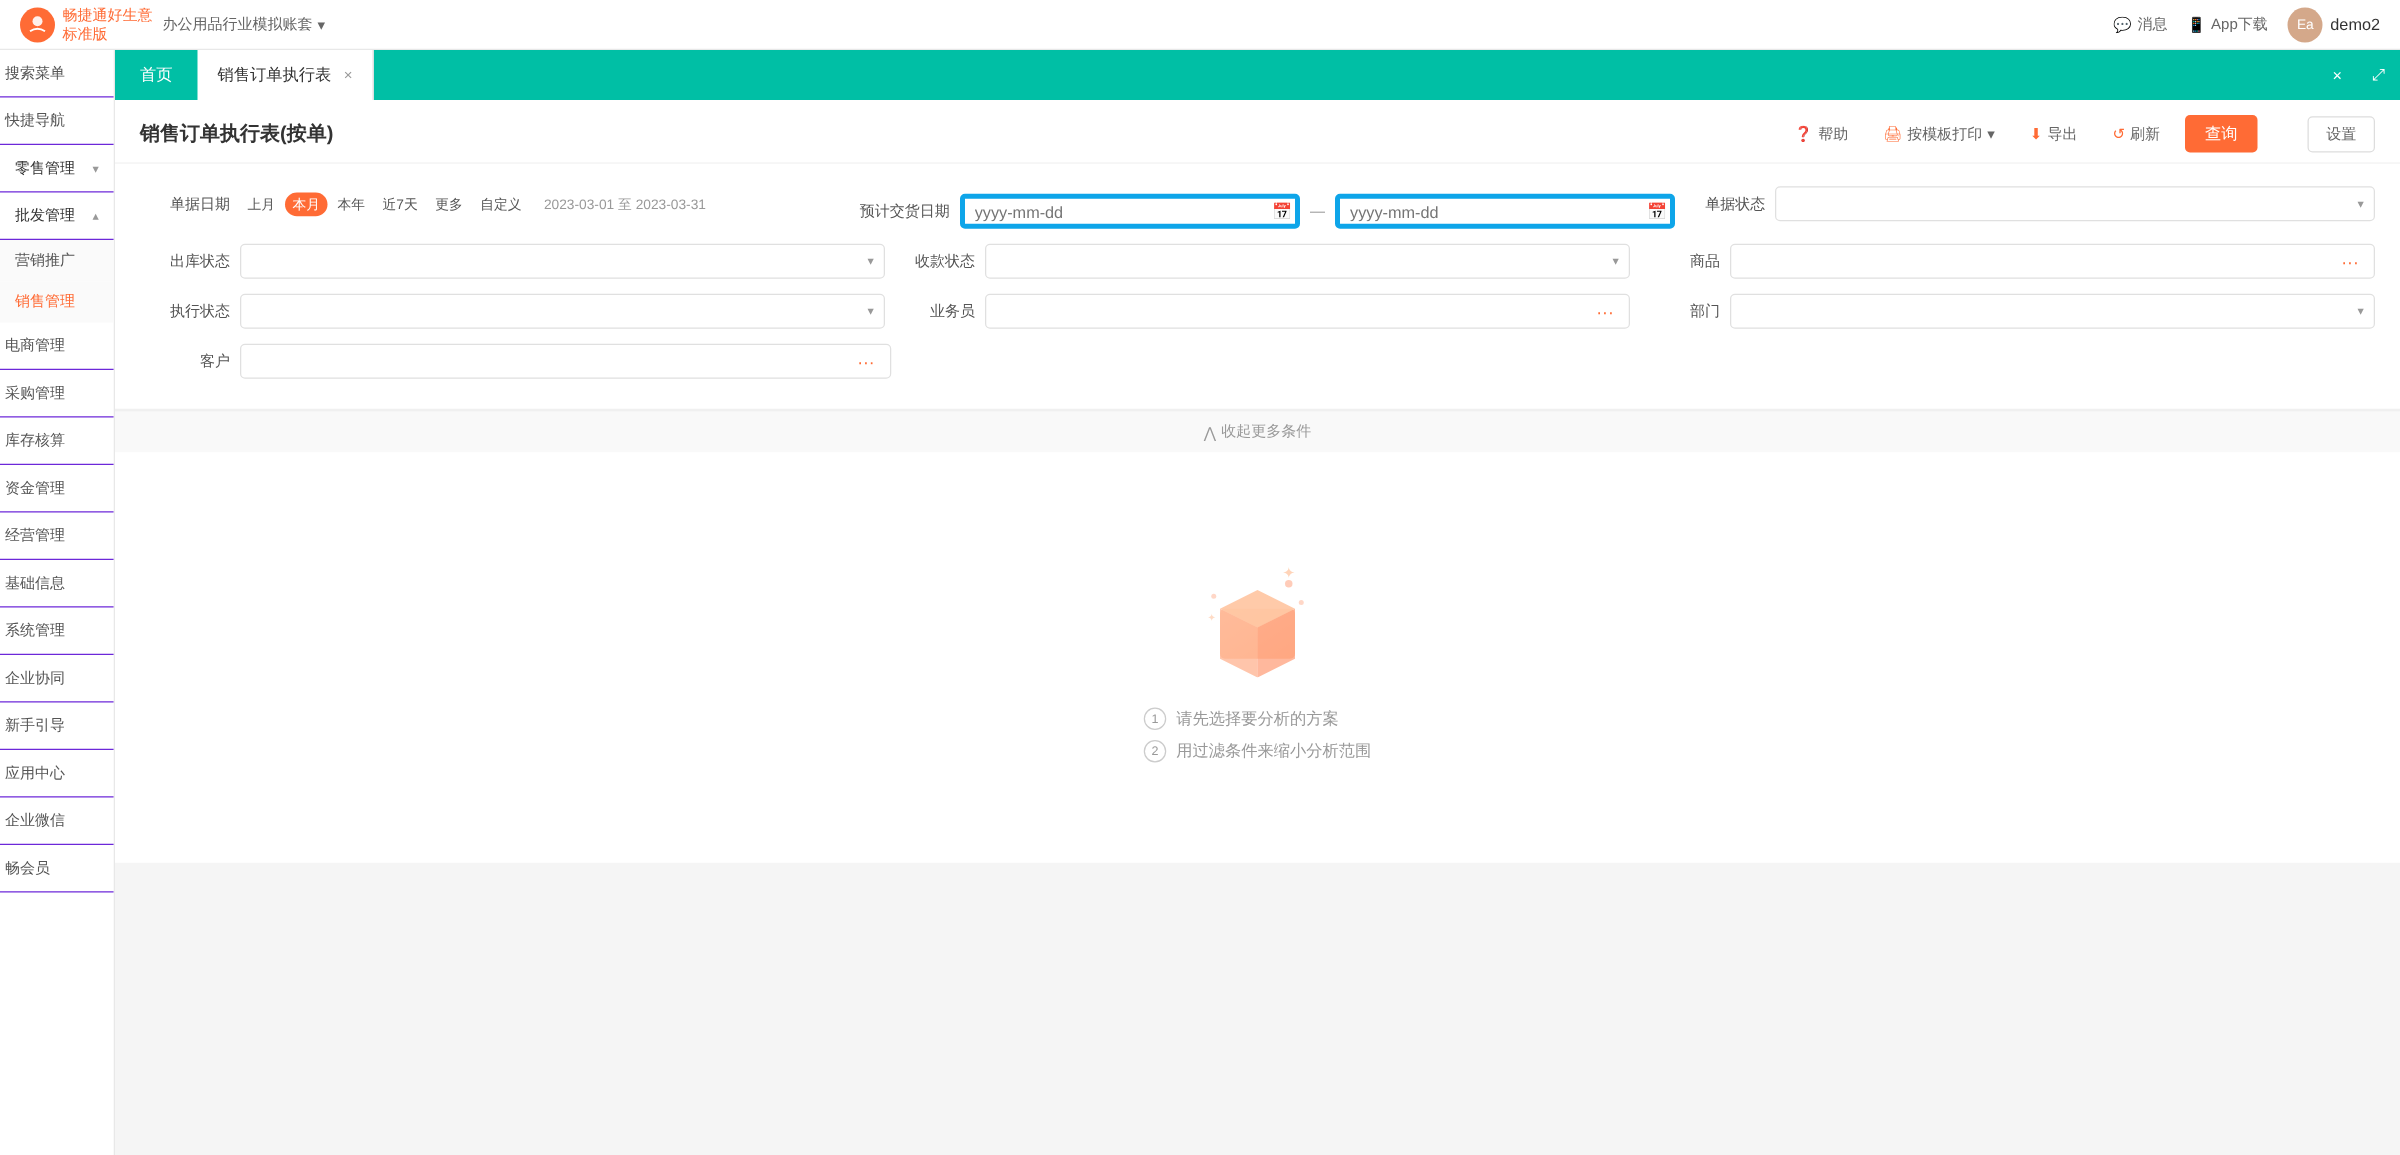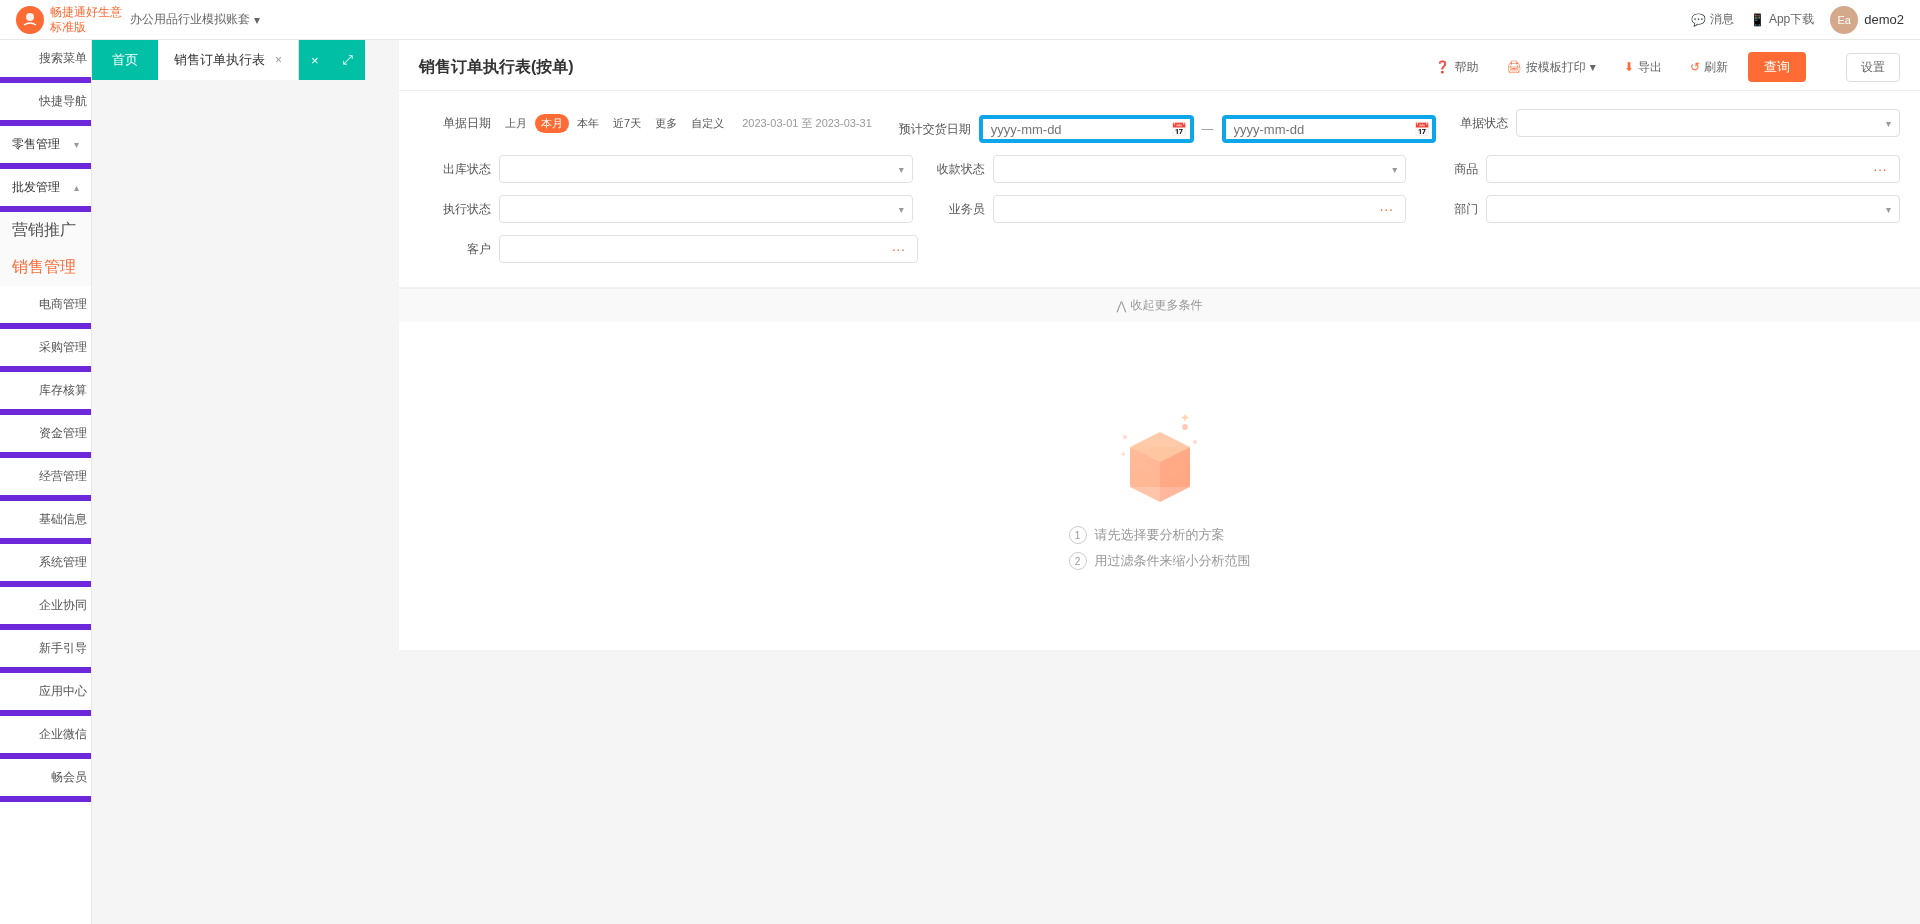"搜索菜单" .sidebar-item { border-bottom: 6px solid #6d28d9 -> 1px solid #6d28d9; text-align: right -> left }
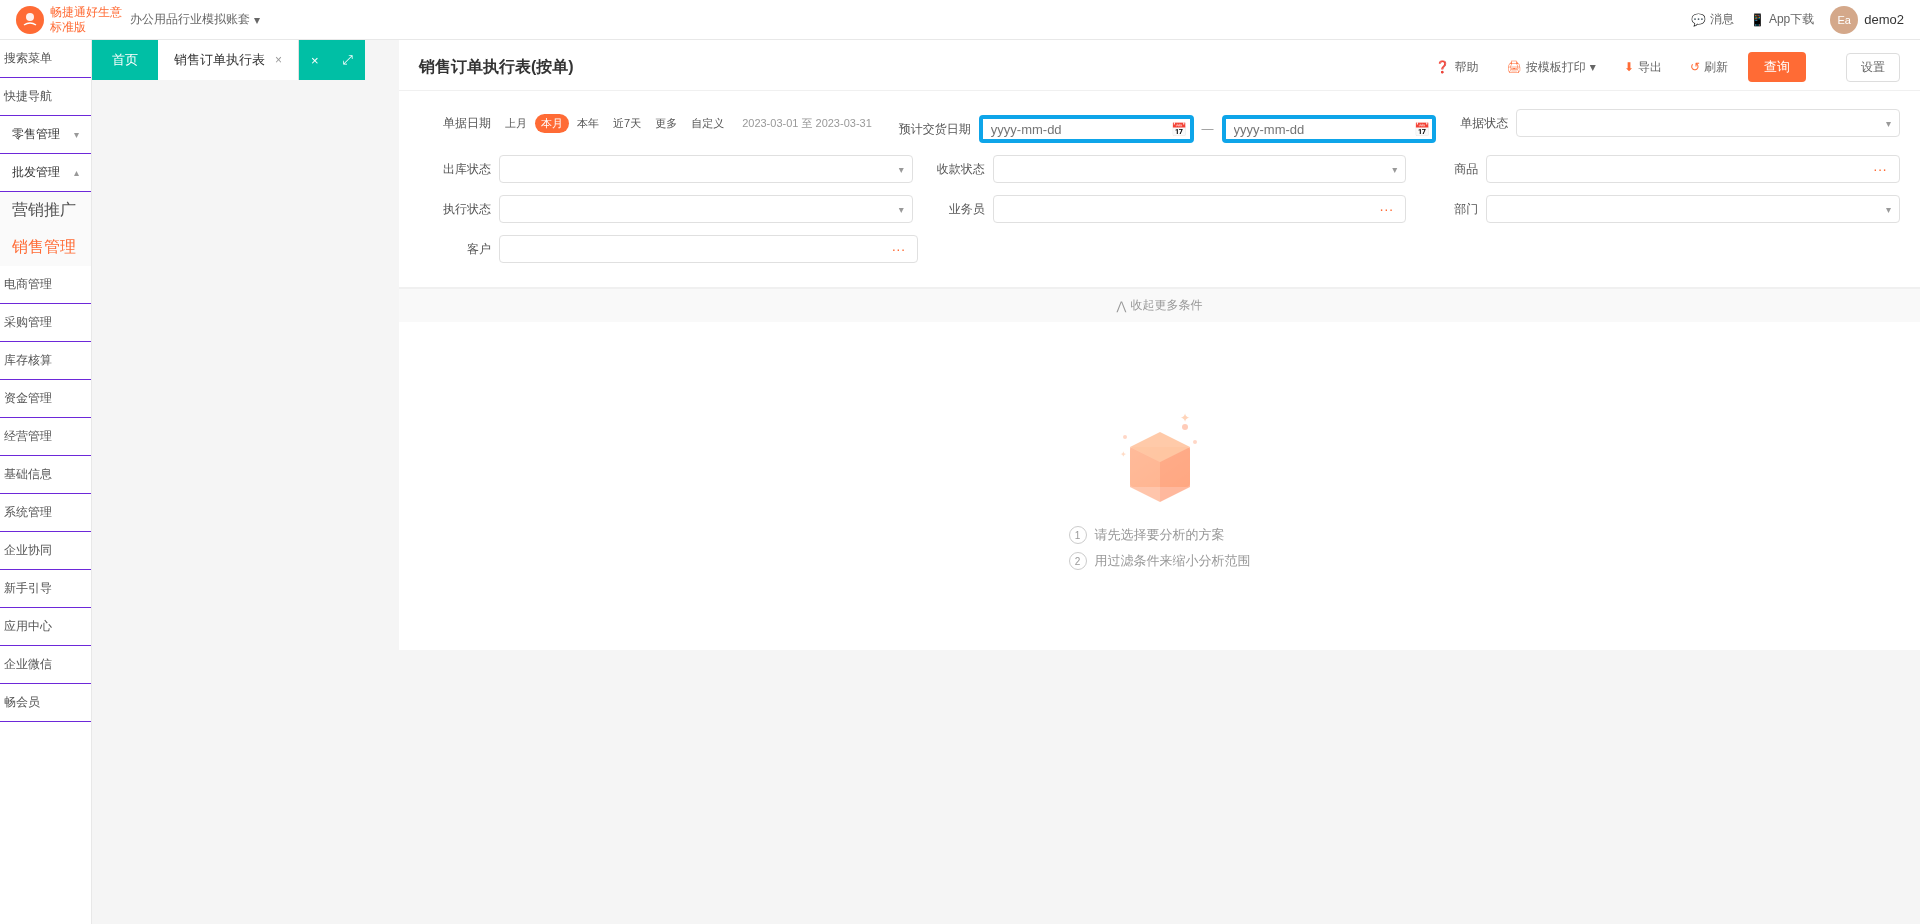"首页" div { flex-direction: none -> column; gap: 34px -> none }
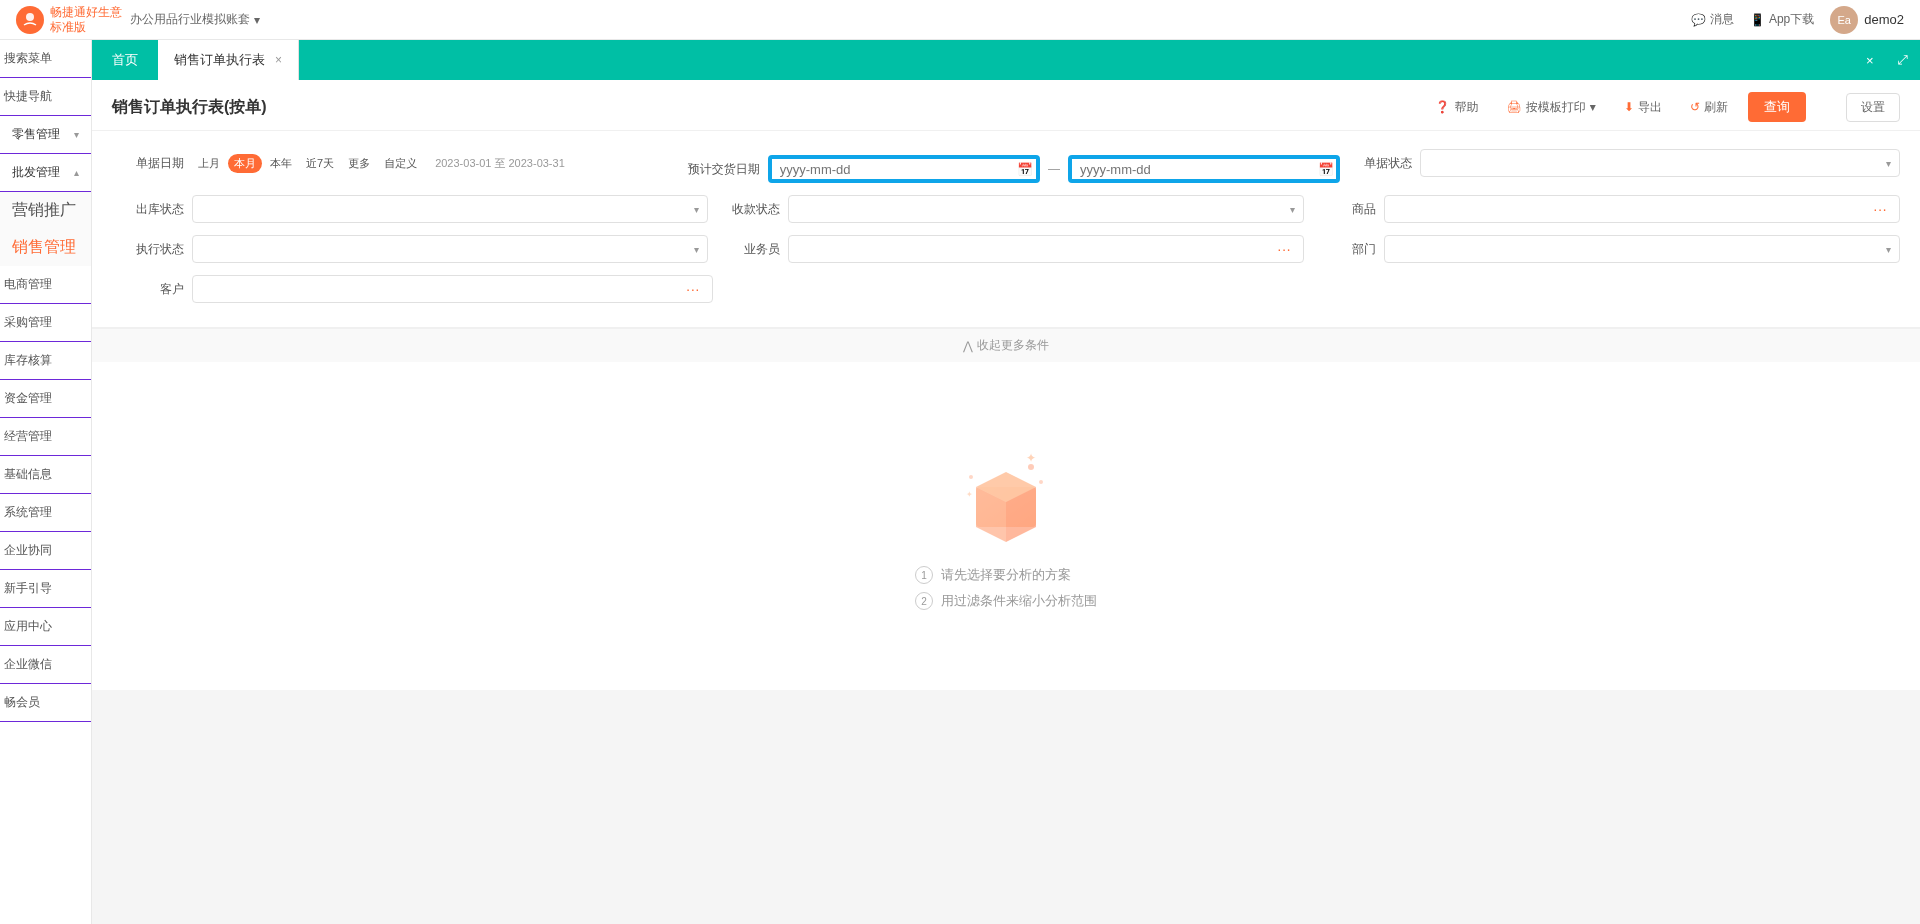"营销推广" .sidebar-sub-item { font-size: 16px -> 12px }
